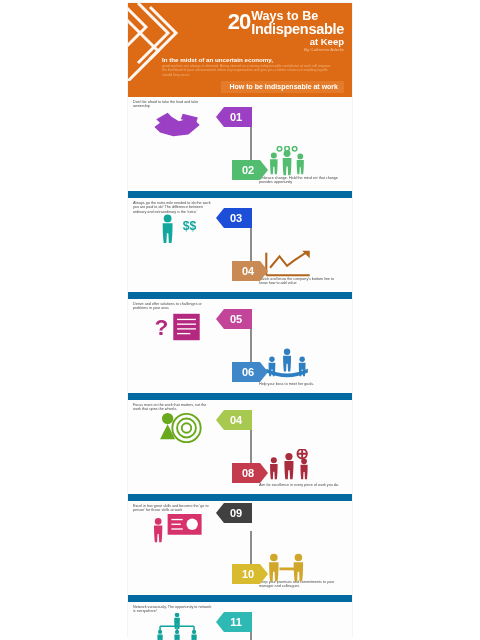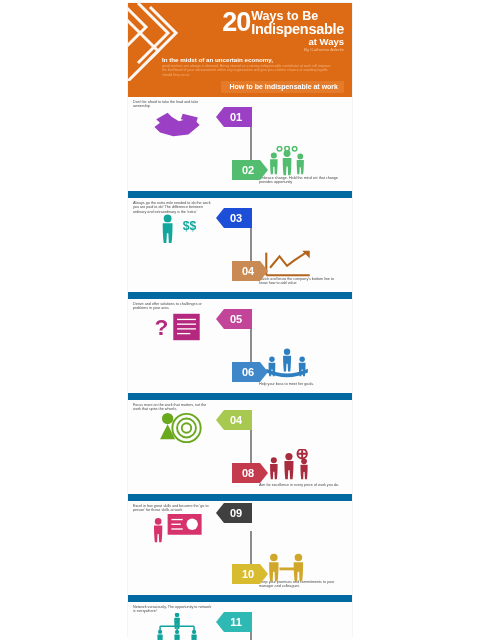"20" .t-num { font-size: 27px -> 22px }
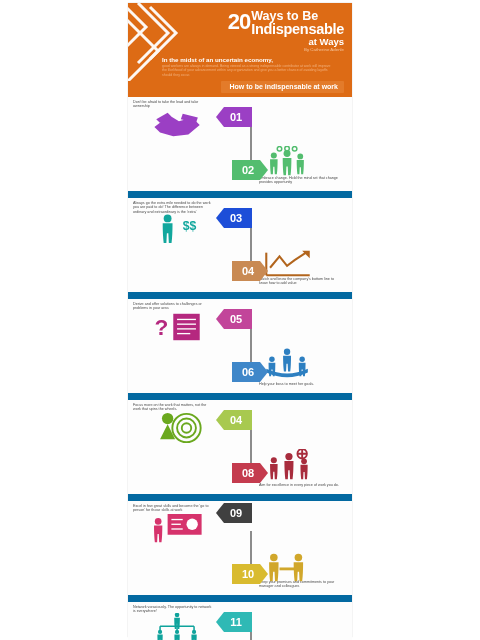"at Ways" div.t-l3 { text: Ways -> Keep }
